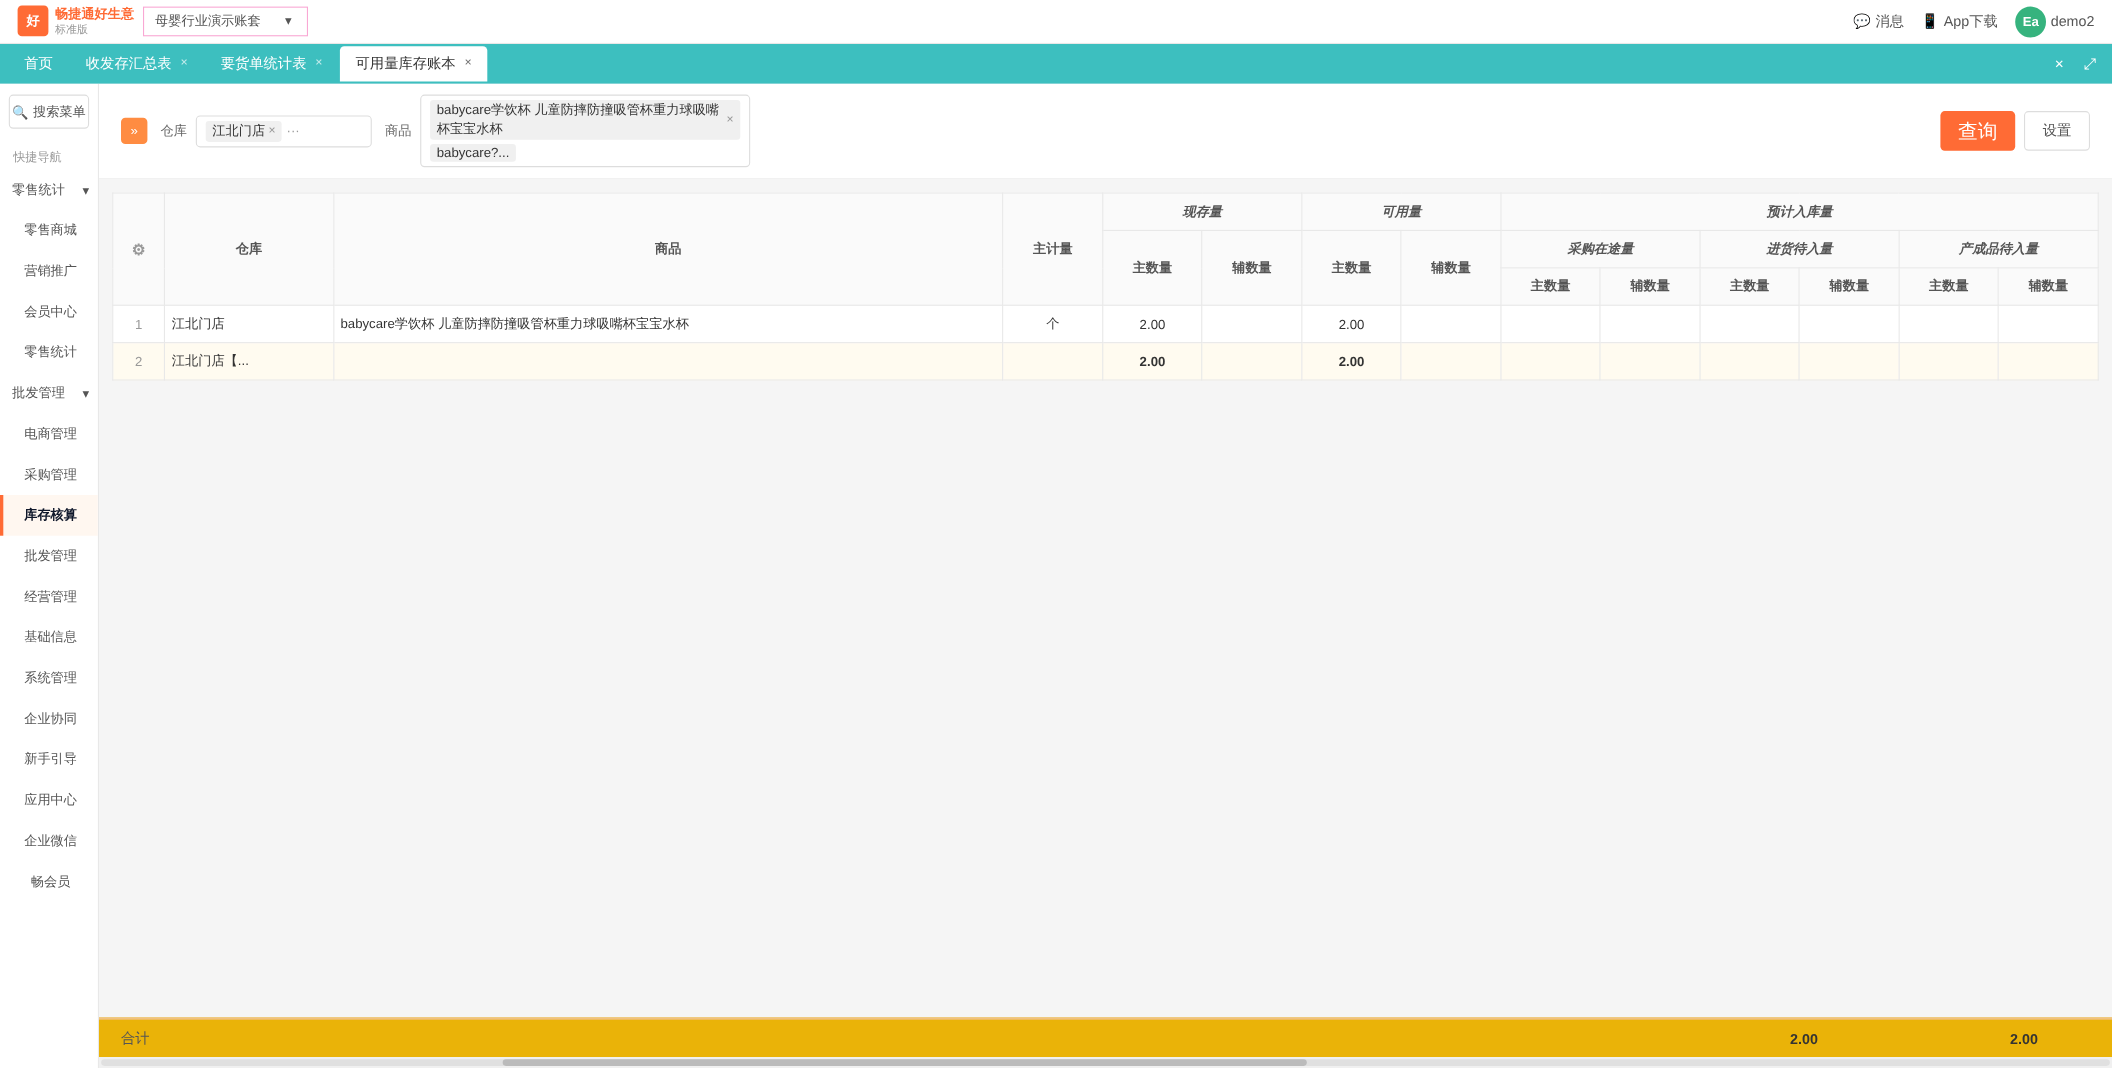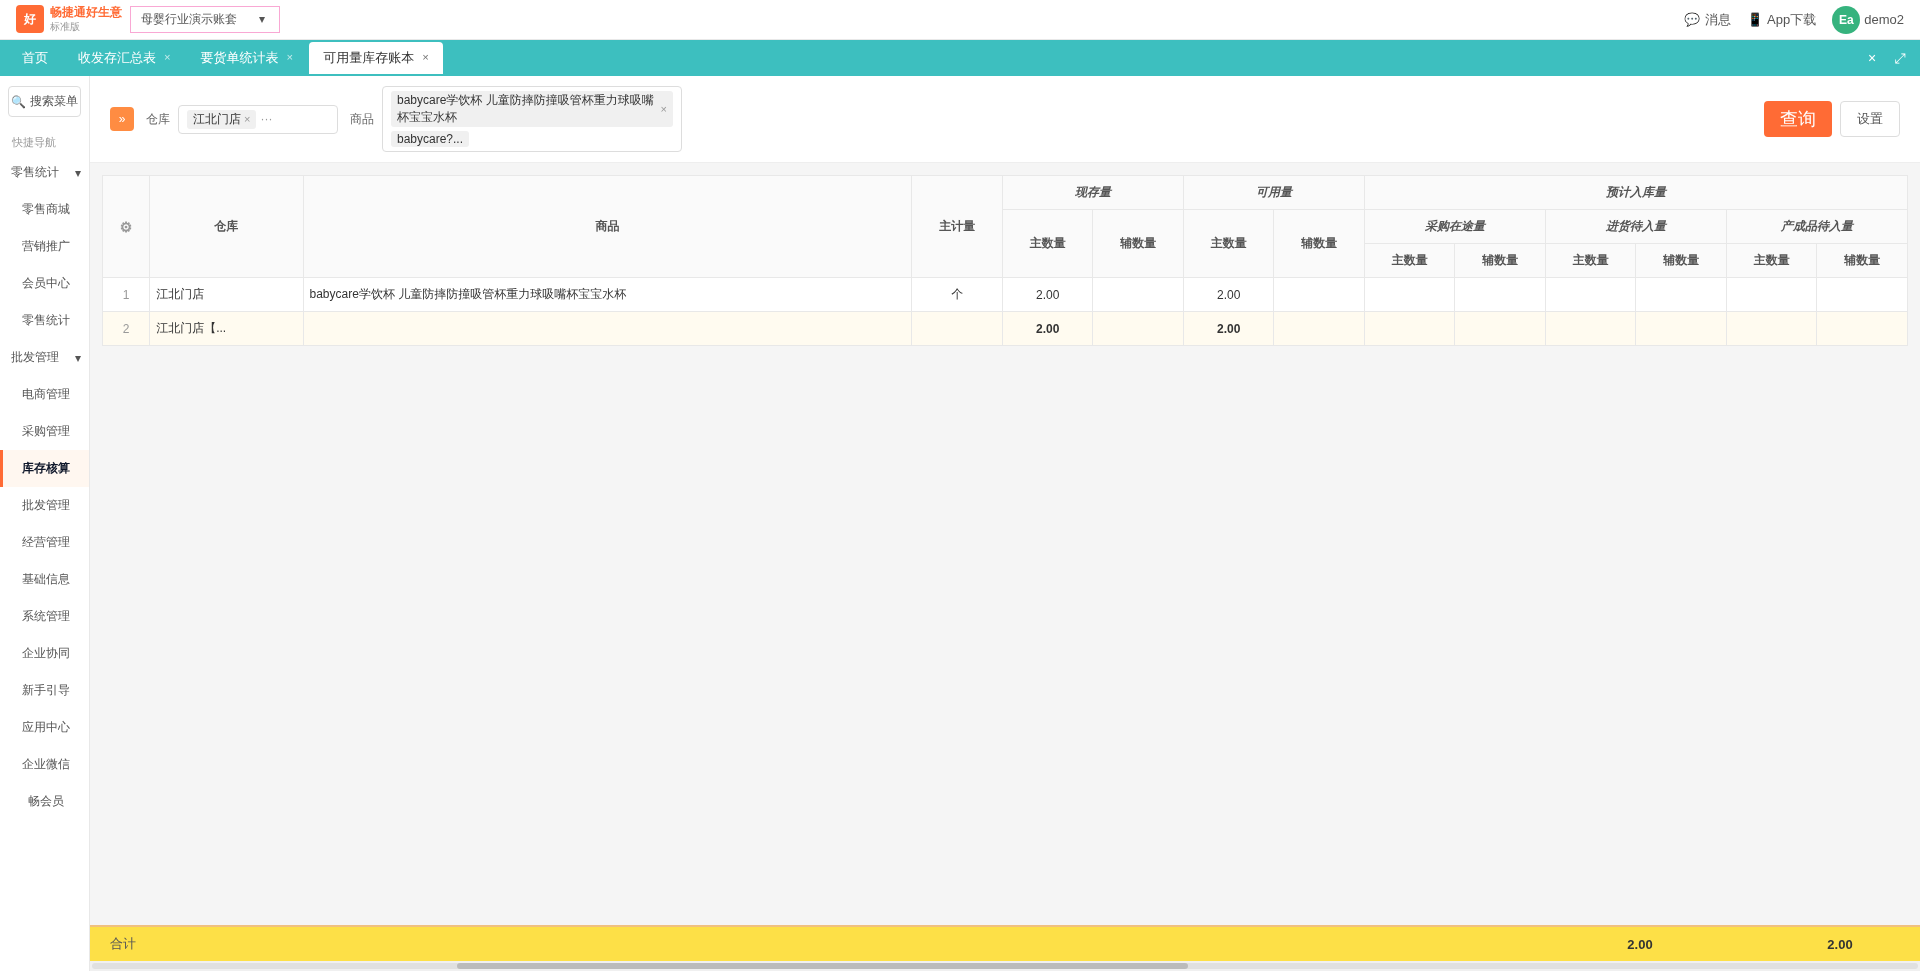"合计" .summary-bar { background: #fde047 -> #eab308 }
